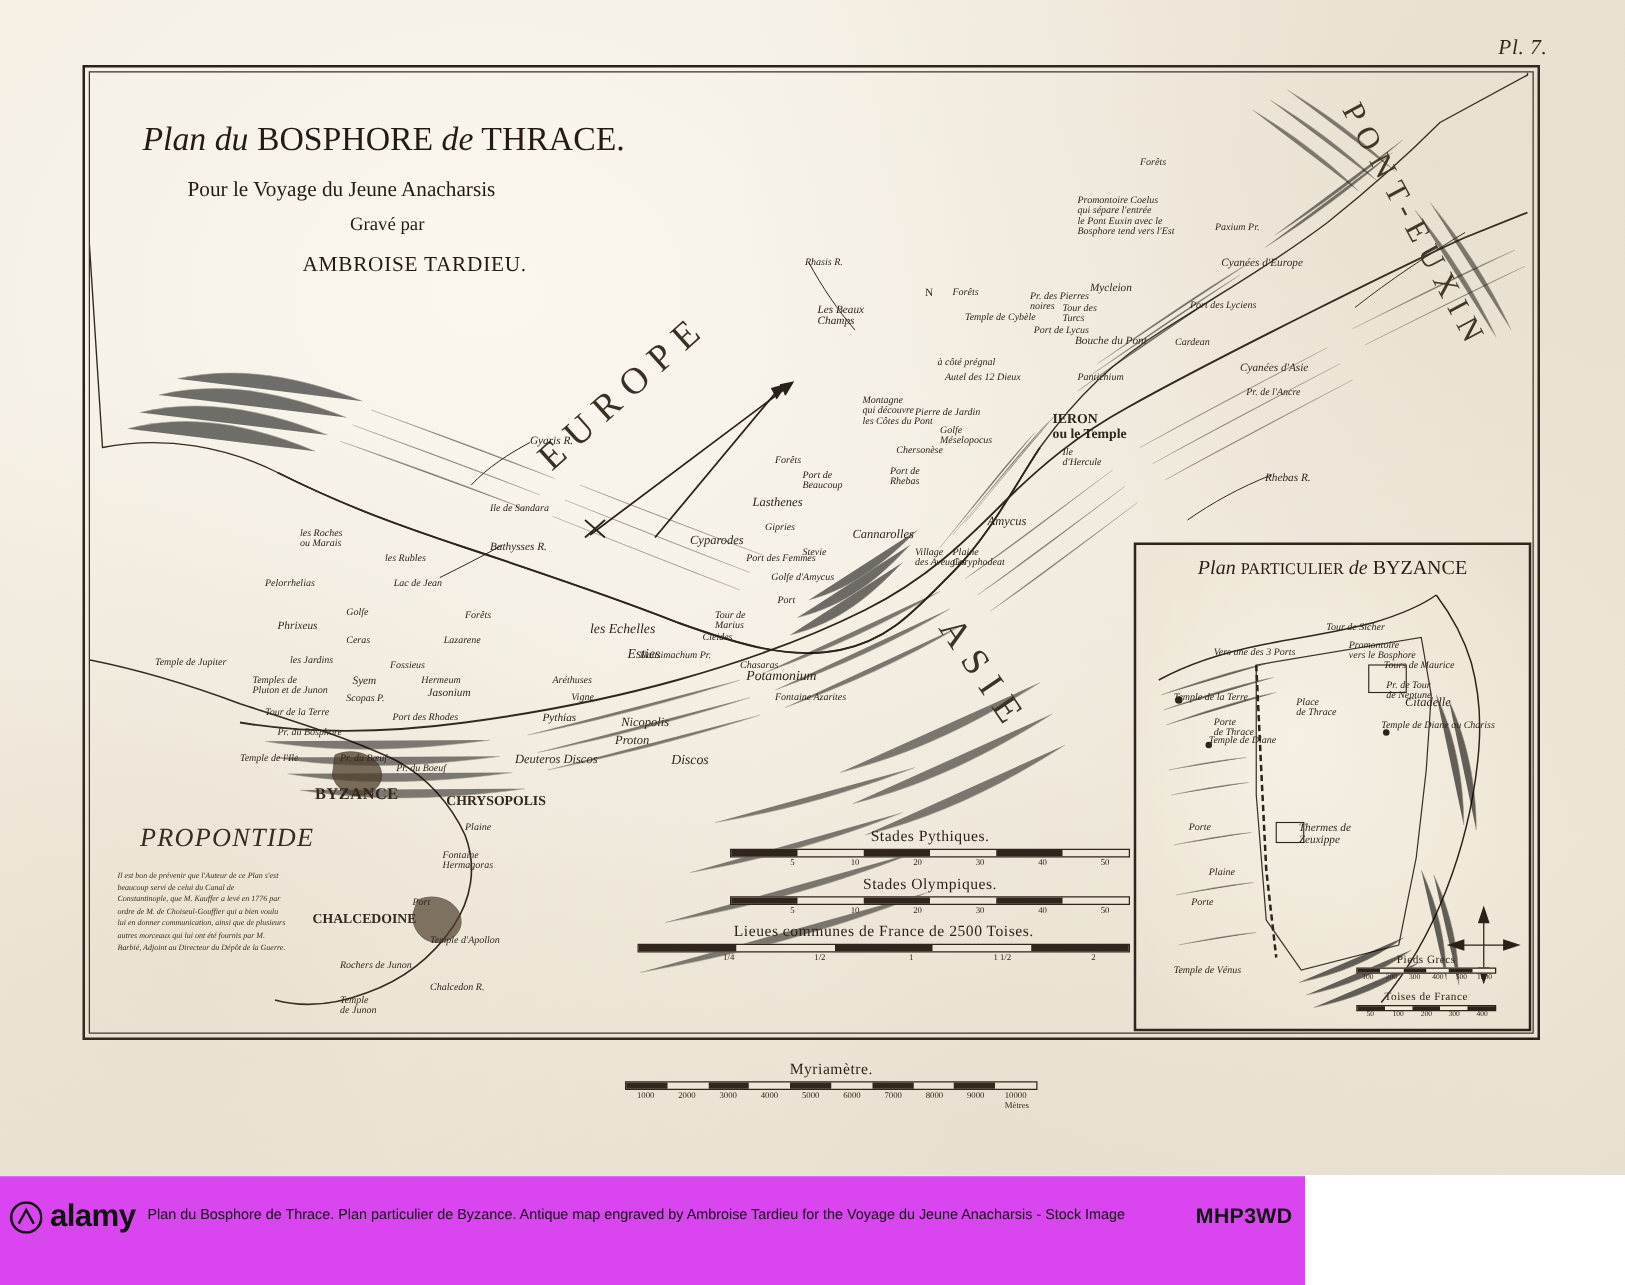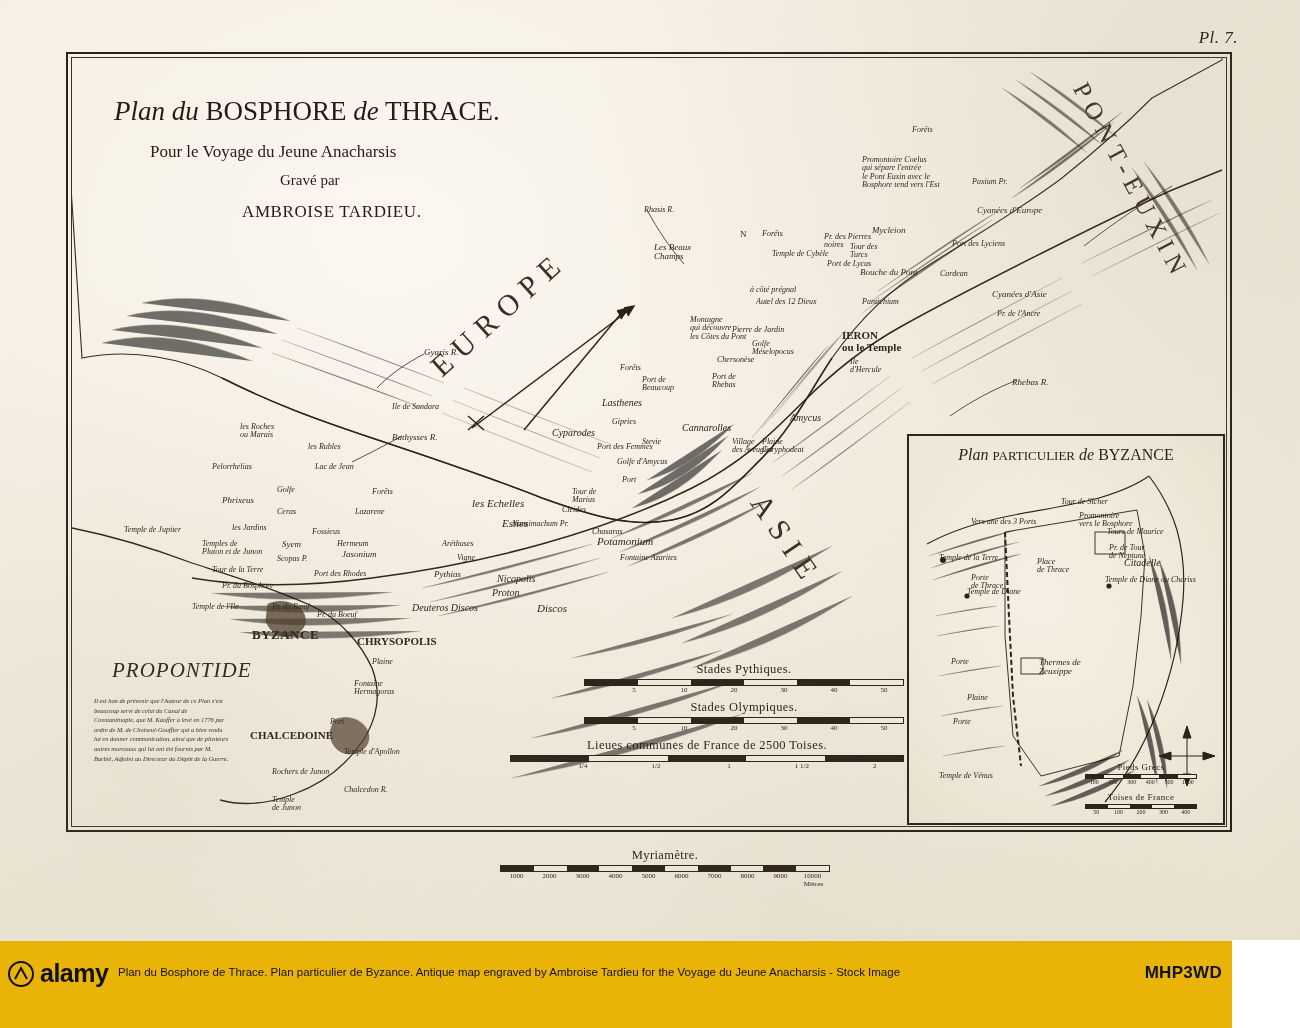"alamy" #footer { background: #eab308 -> #d946ef; width: 1232px -> 1044px }
